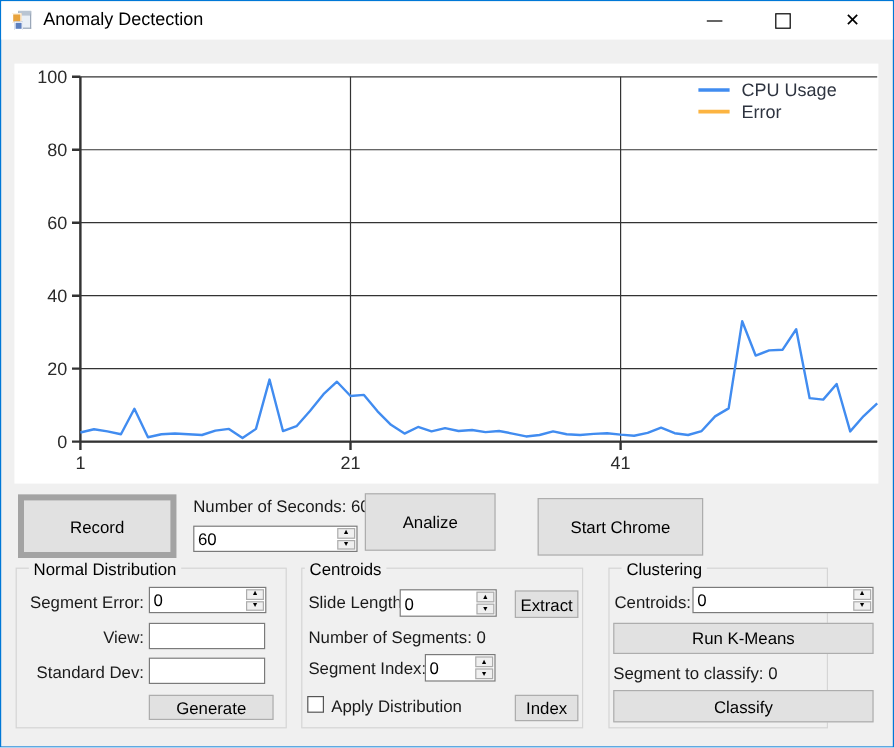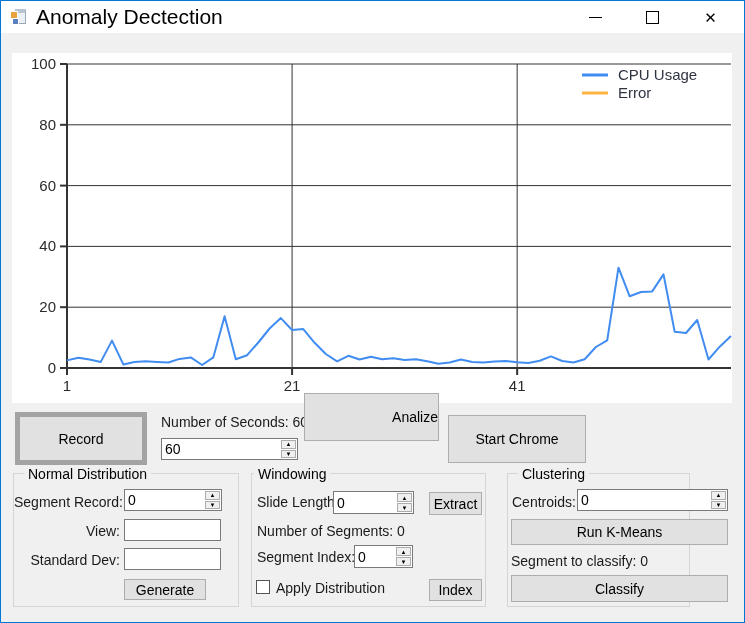"Anomaly Dectection" .title { font-size: 21px -> 15px }
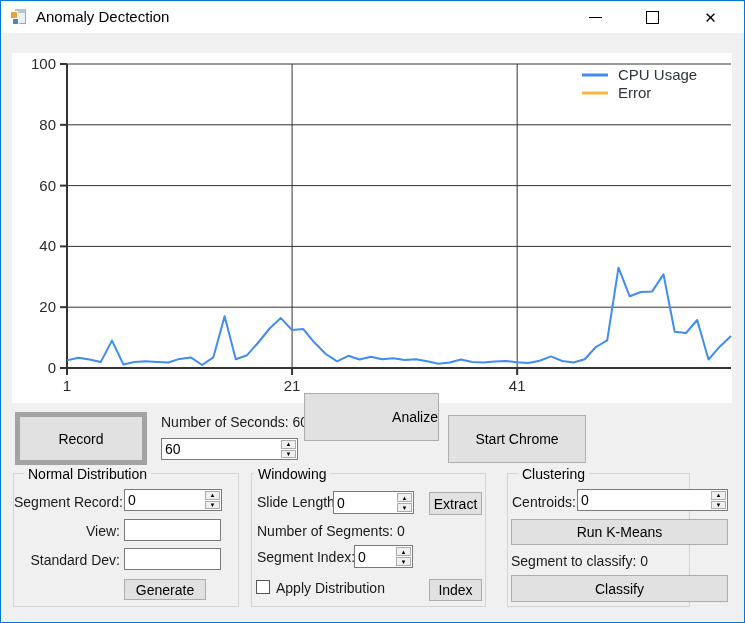"Analize" #analize { text-align: right -> none; top: 392px -> 410px; width: 135px -> 109px }
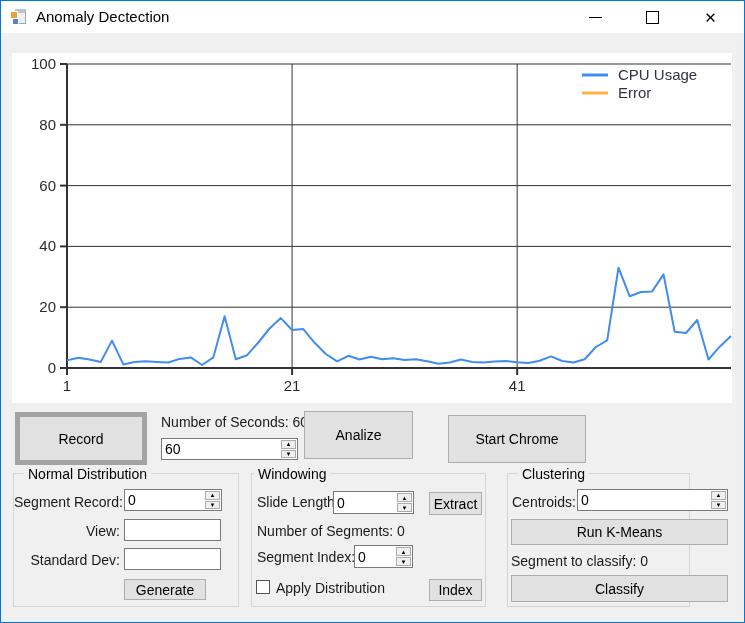"Windowing" span.gb-caption { text: Windowing -> Centroids }
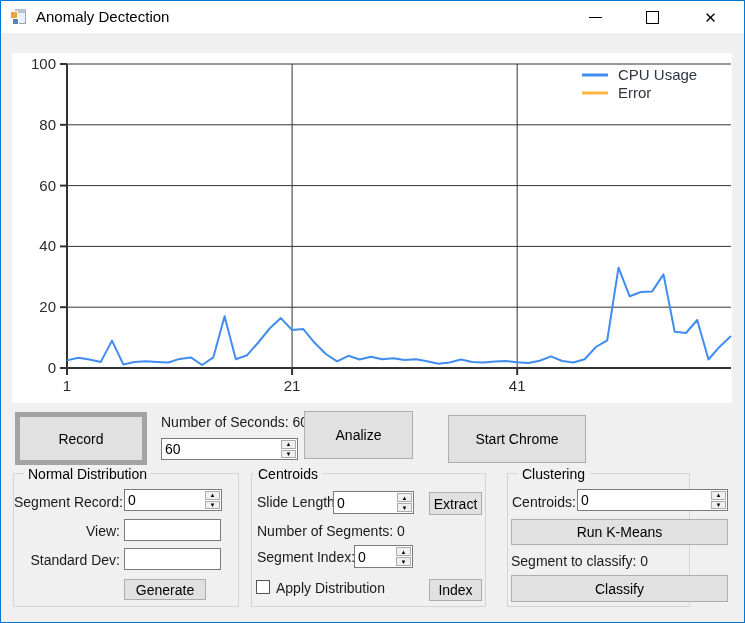"Segment Record:" span.lbl { text: Record -> Error }
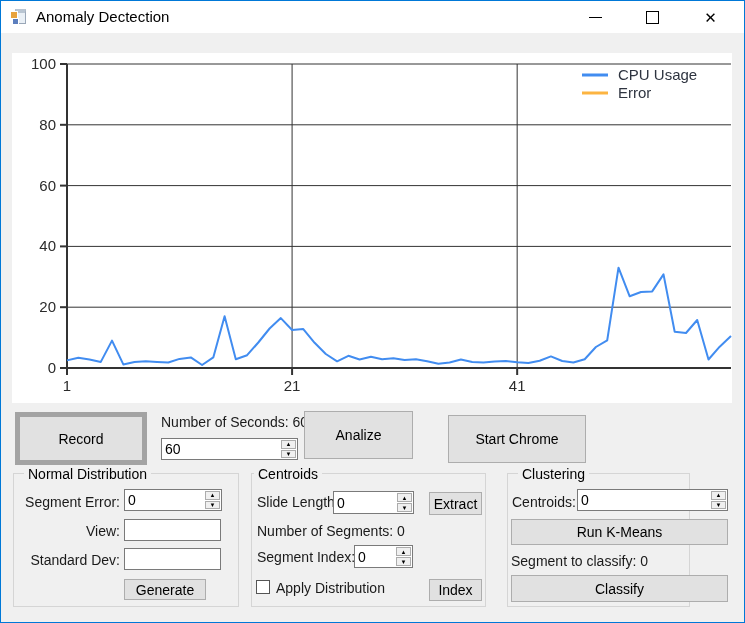"Generate" #nd-generate { width: 82px -> 104px }
